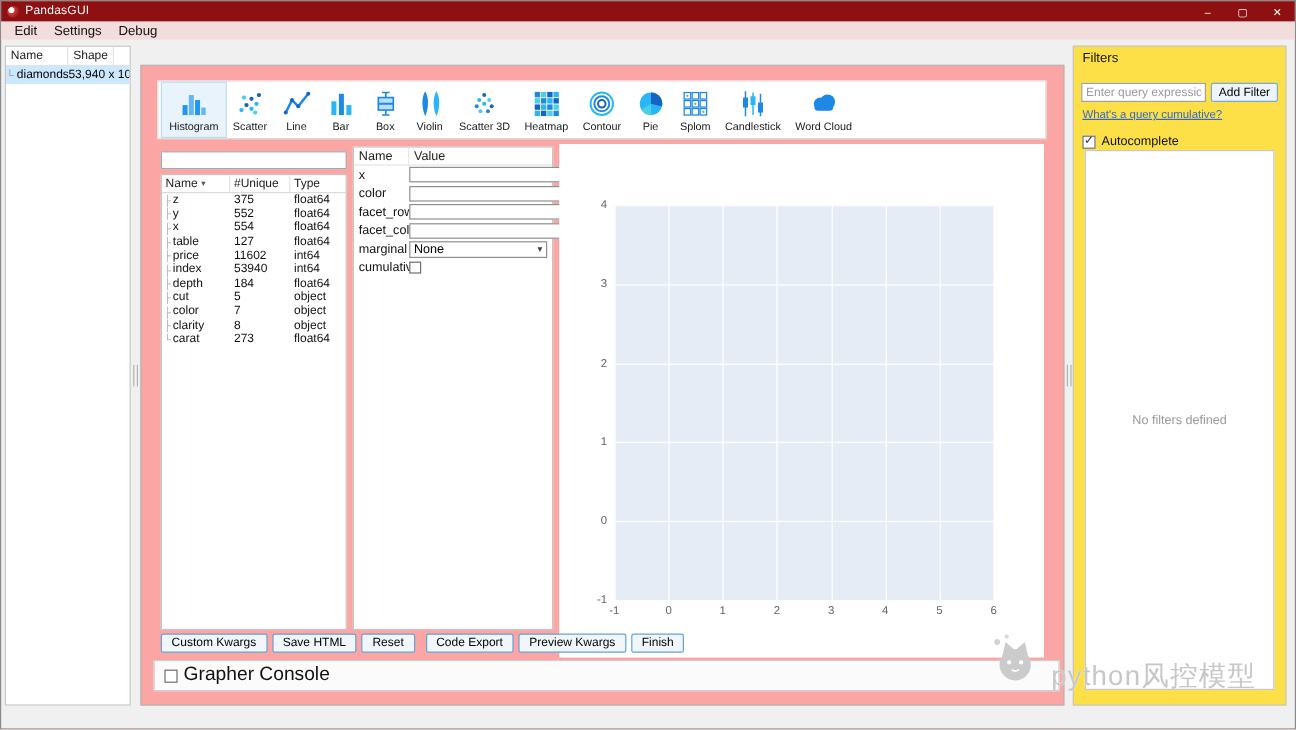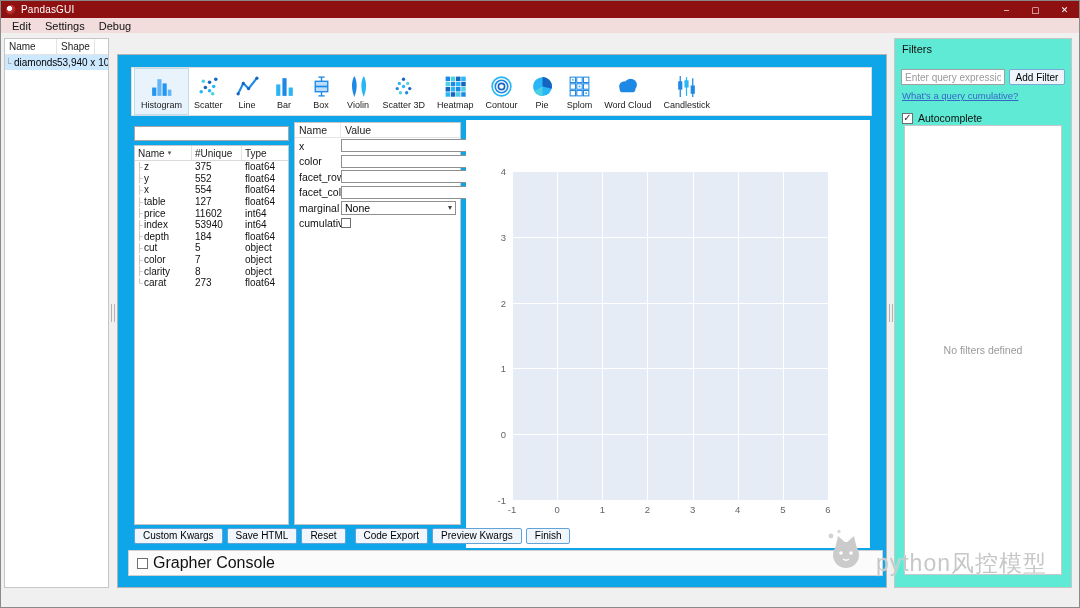"Filters" .right-panel { background: #5eead4 -> #fde047 }
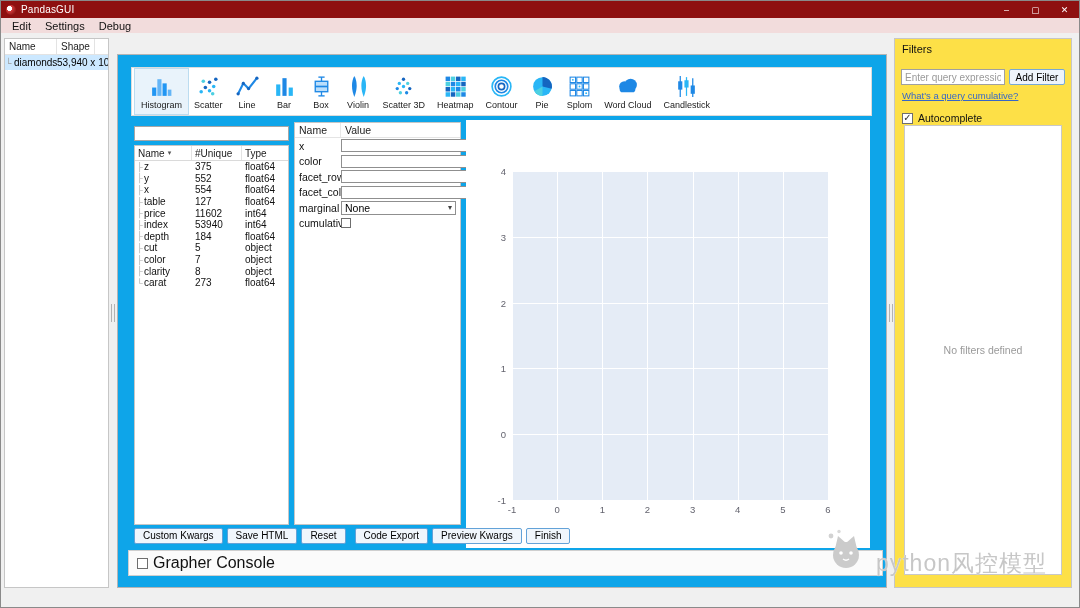"Histogram" .tab-frame { background: #0ea5e9 -> #fca5a5 }
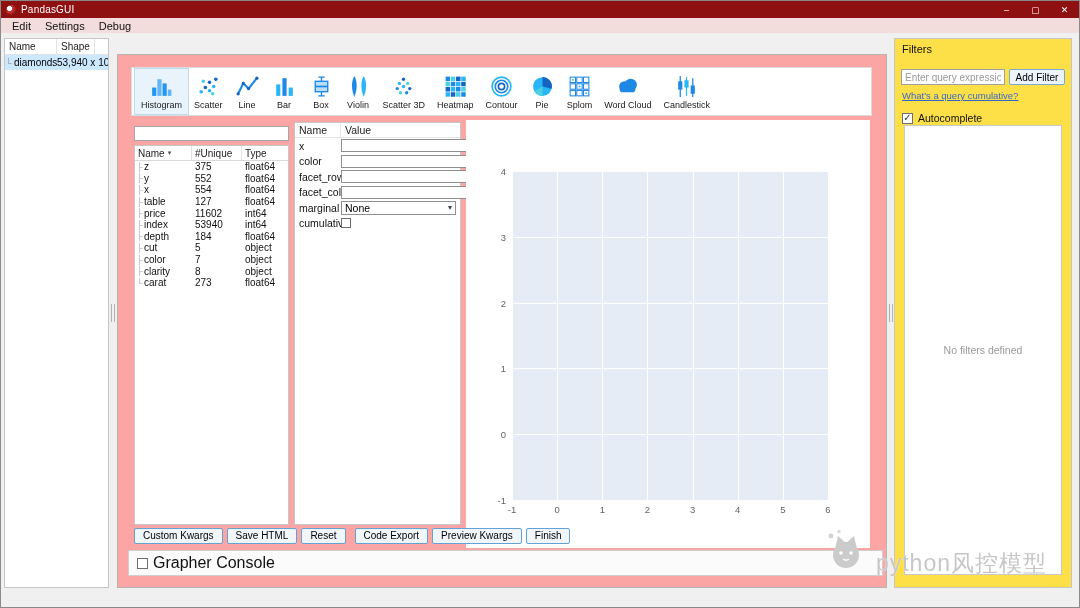"Word Cloud" div.ptool-item { order: before "Candlestick" -> after "Candlestick" }
